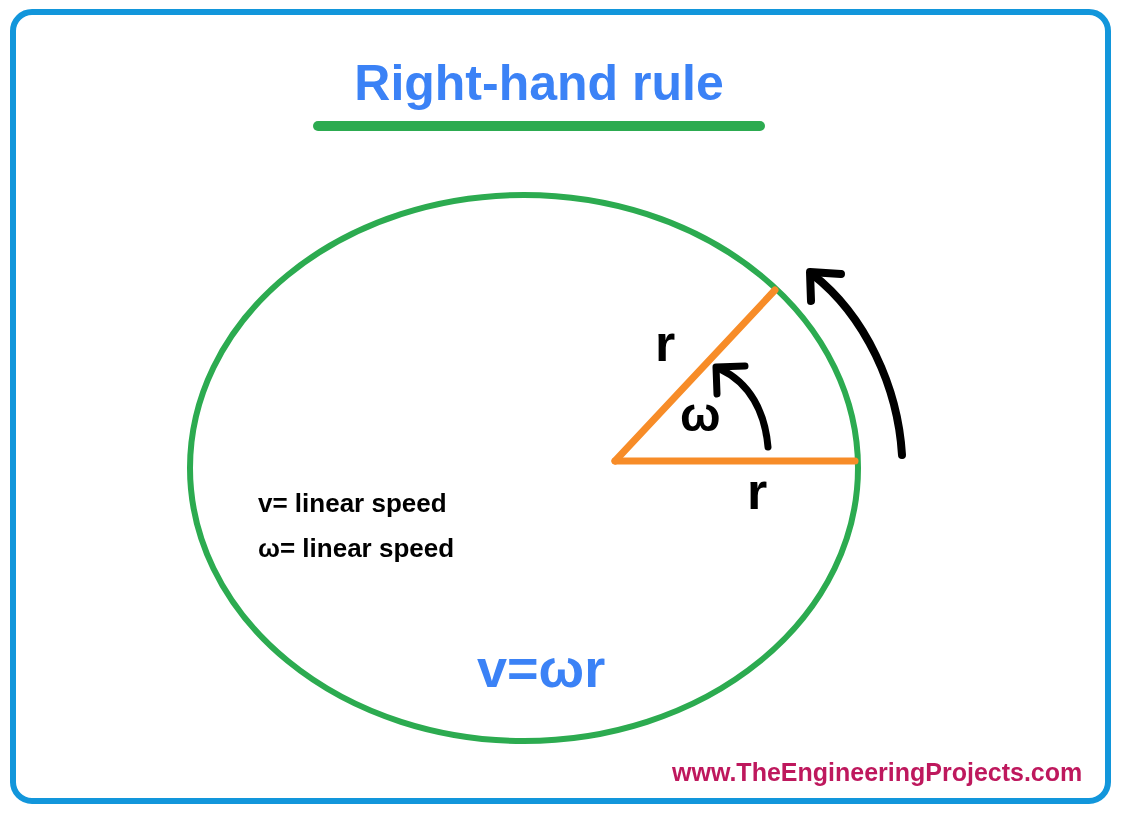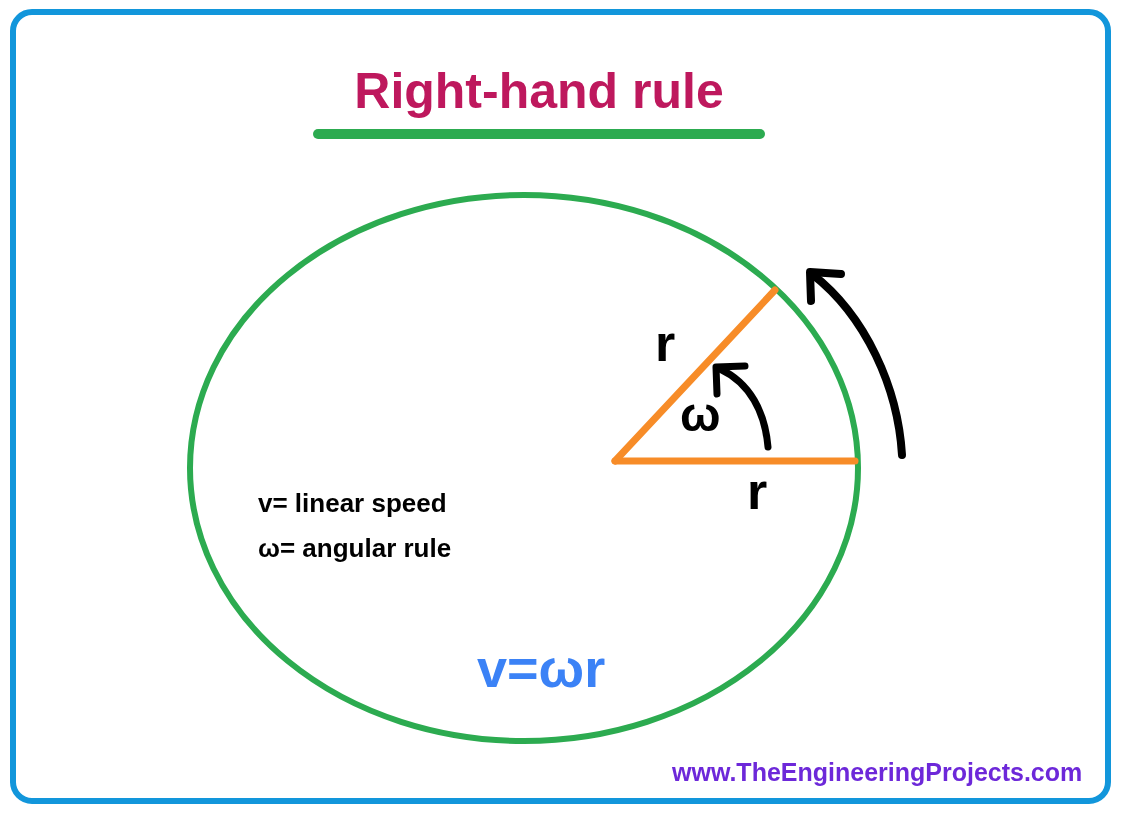"Right-hand rule" .page-title { color: #be185d -> #3b82f6; margin: 8px -> 0 }
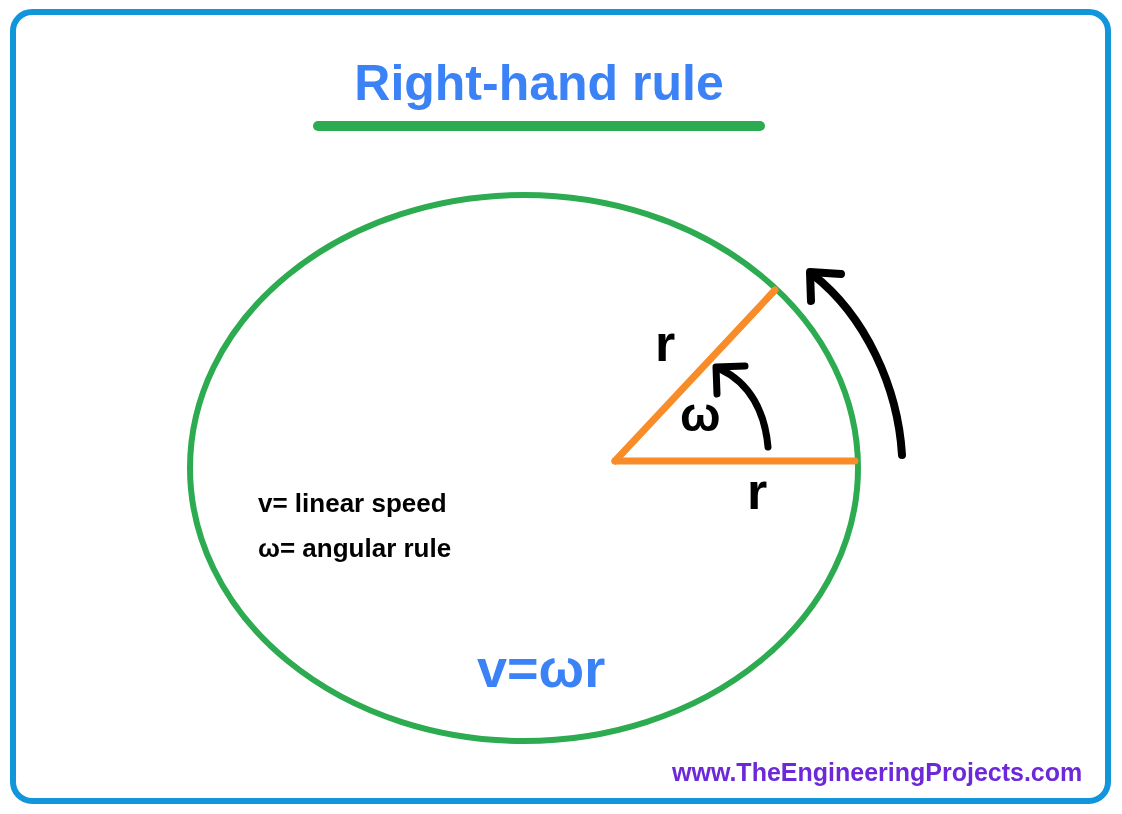"ω= angular rule" div.lbl { text: angular rule -> linear speed }
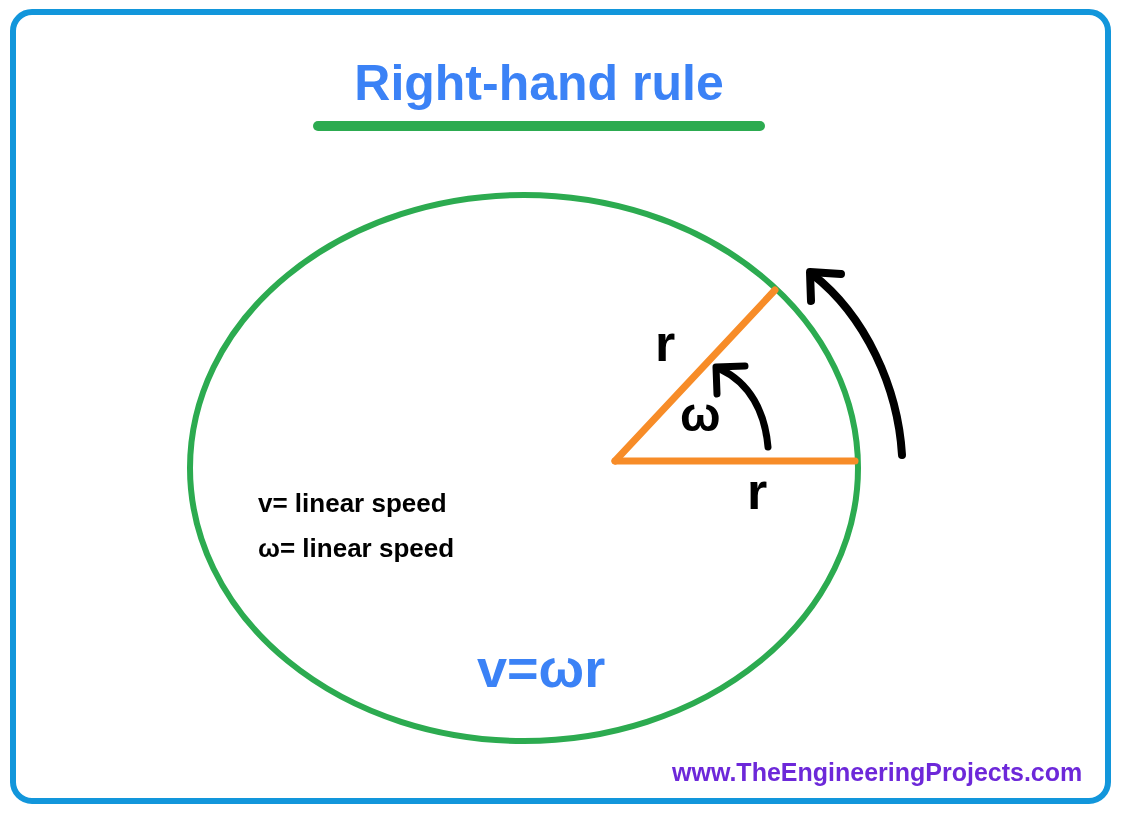"www.TheEngineeringProjects.com" .watermark { color: #6d28d9 -> #be185d }
